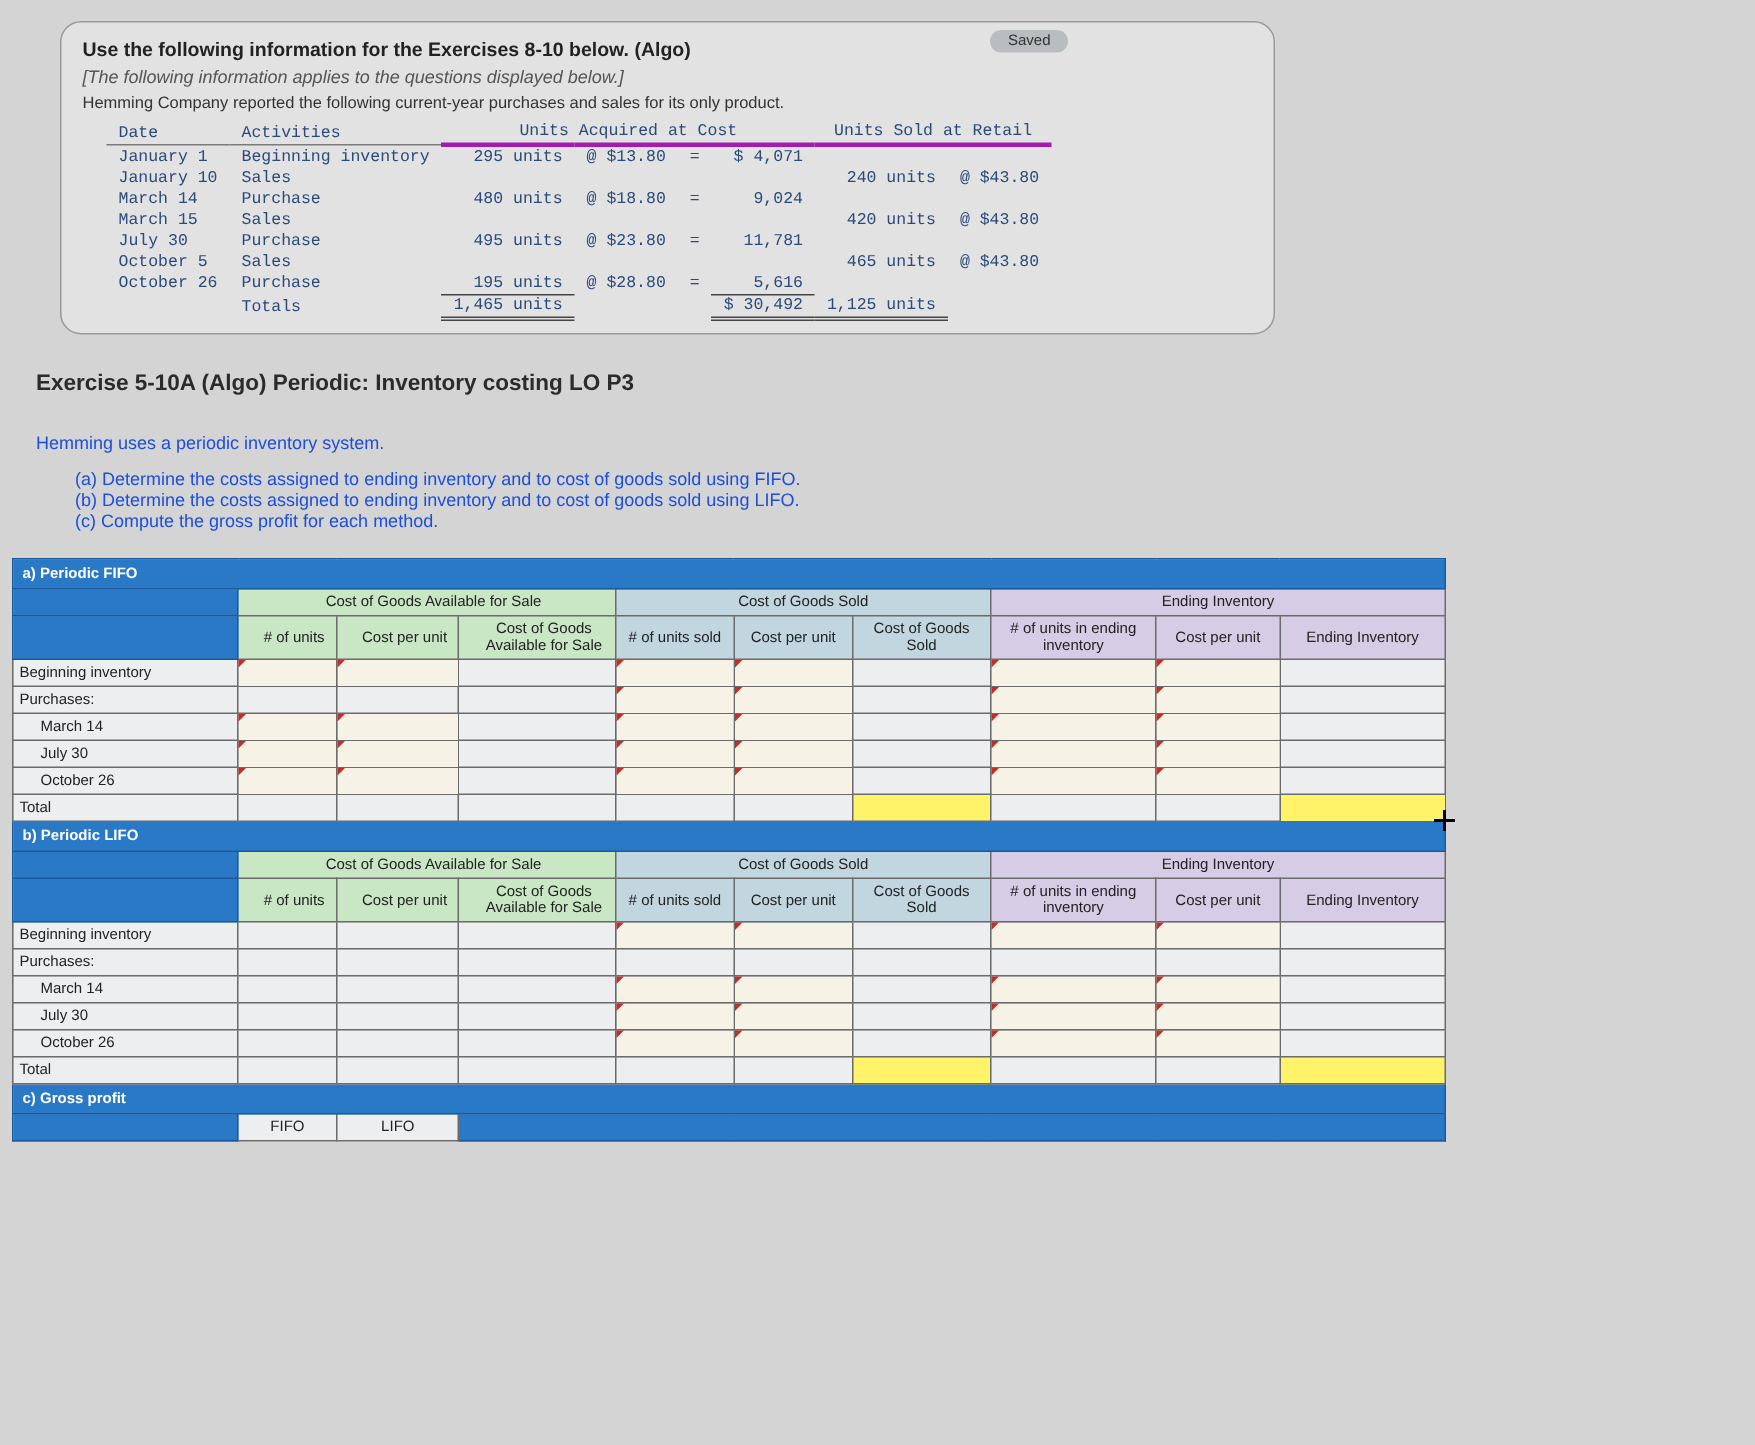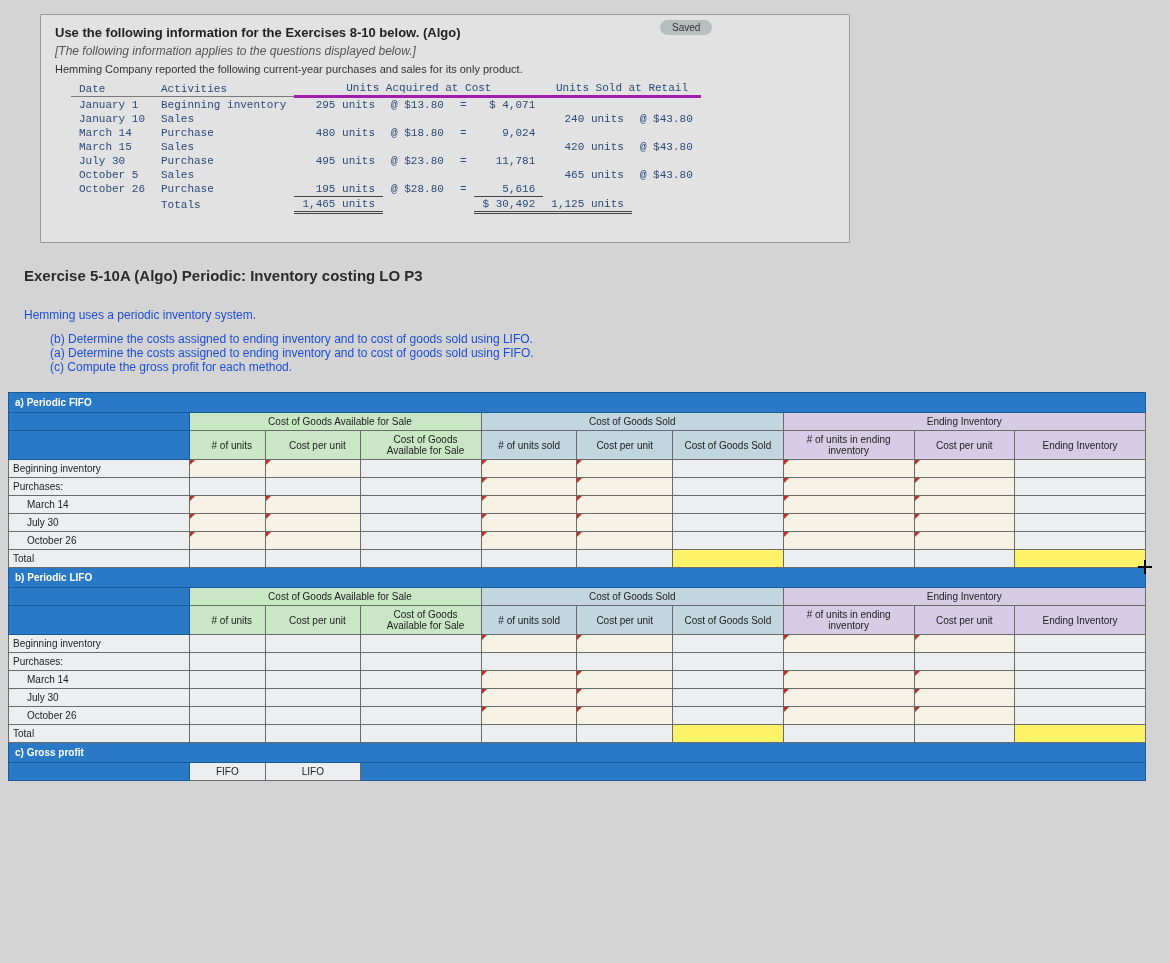"Use the following information for" .info-card { border-radius: 1px -> 14px; padding: 10px 14px 28px 14px -> 10px 14px 8px 14px }
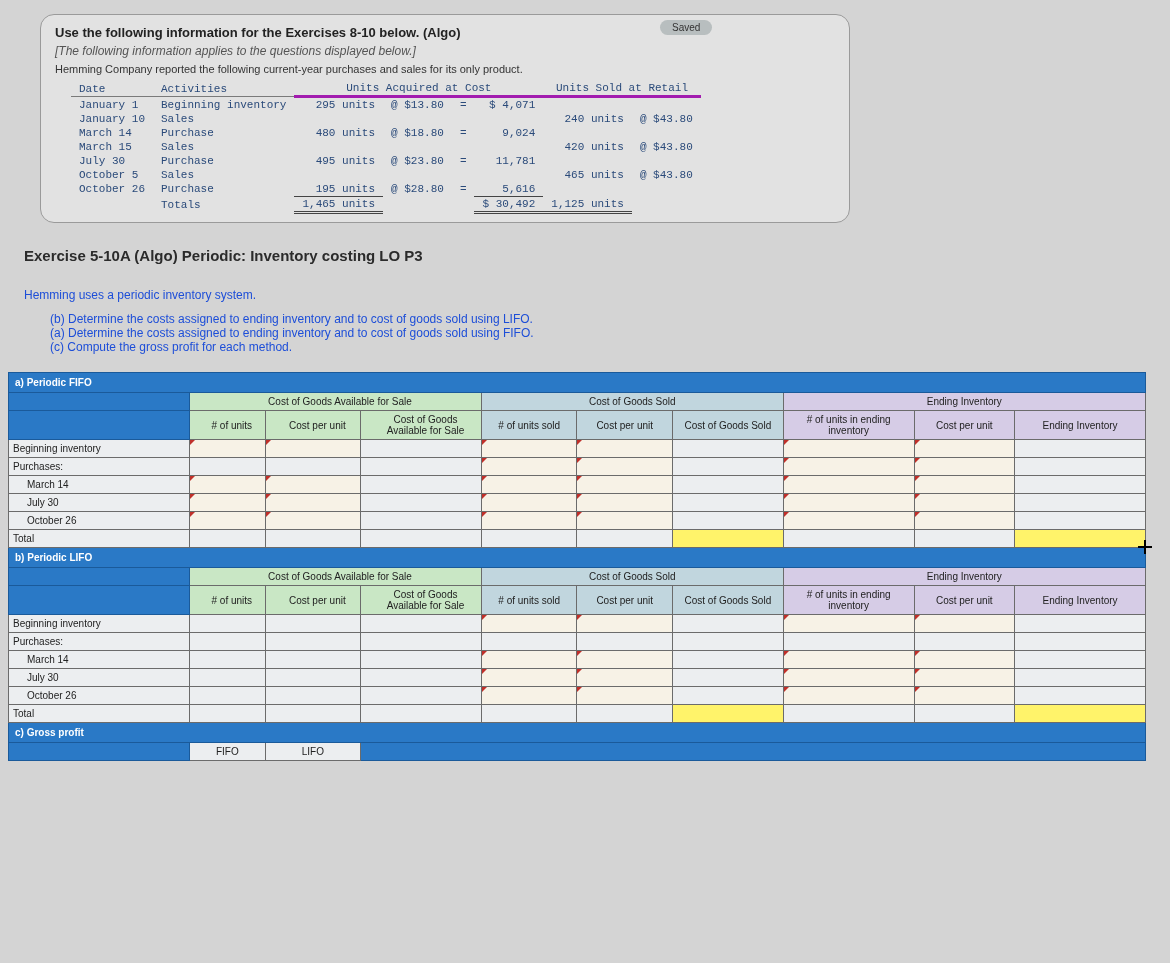"(b) Determine the costs assigned" div { order: before "(a) Determine the costs assigned" -> after "(a) Determine the costs assigned" }
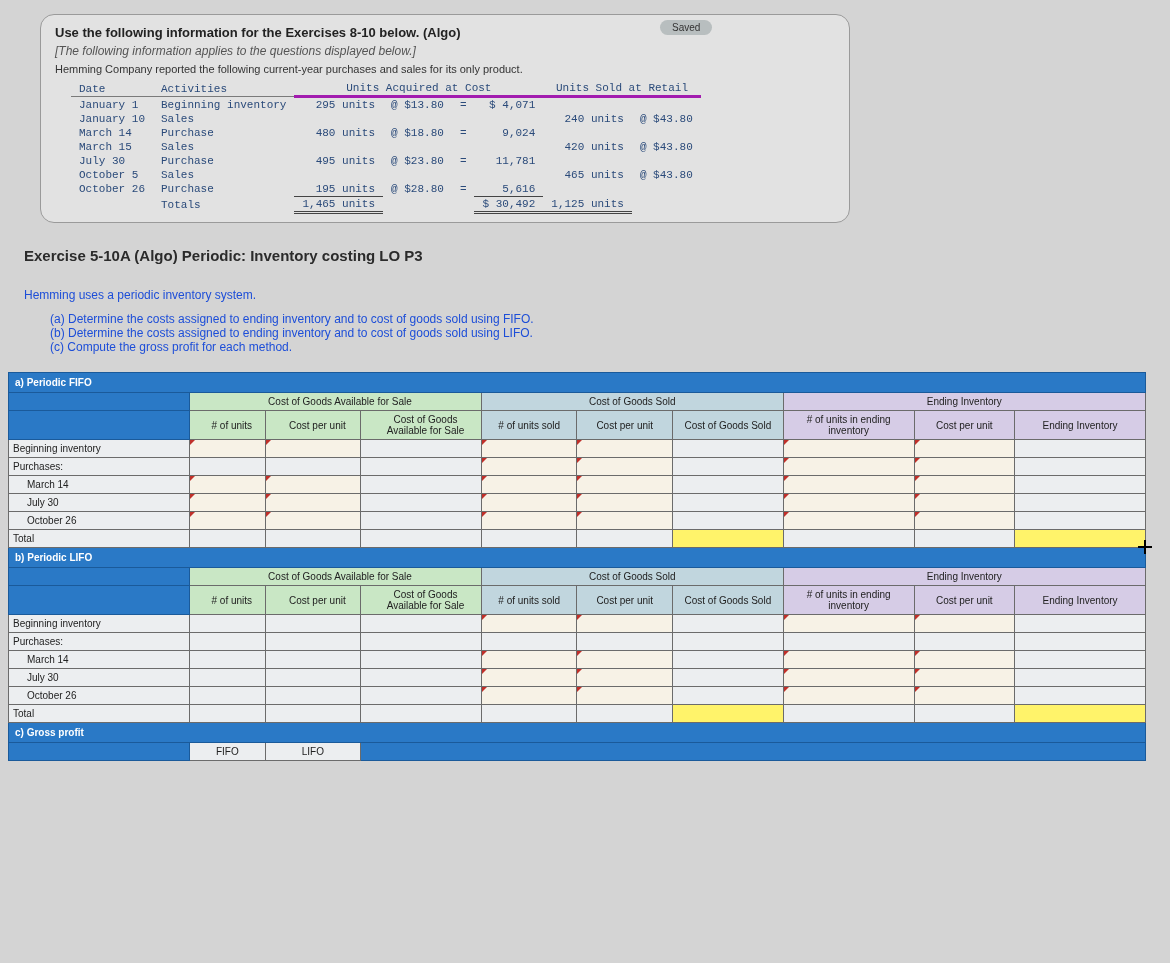"a) Periodic FIFO" .sheet { width: 1138px -> 956px }
